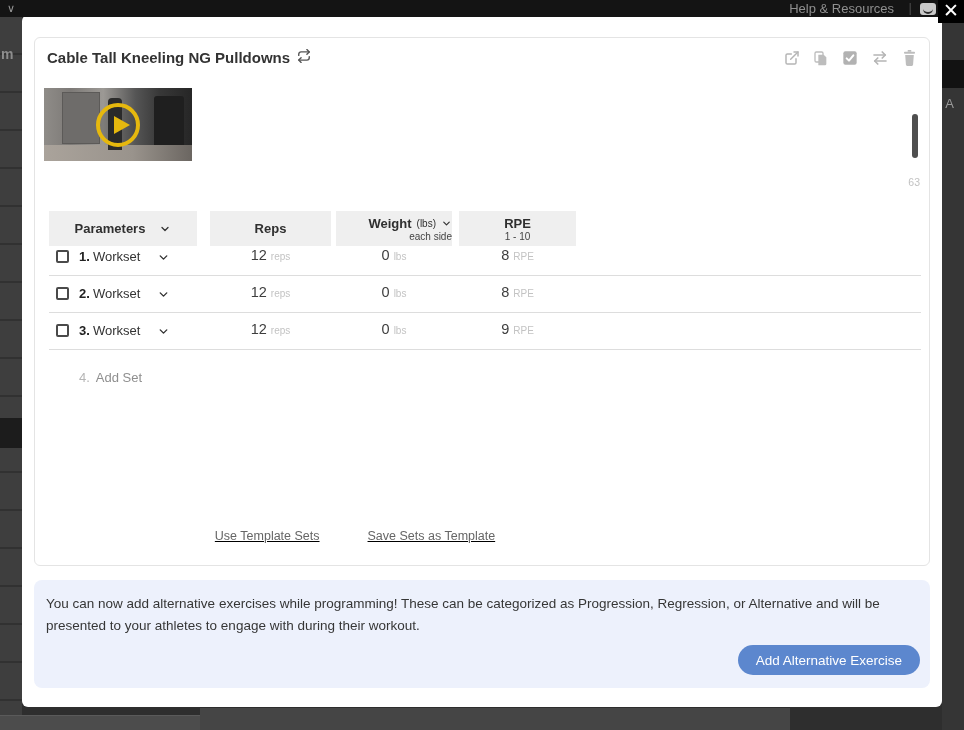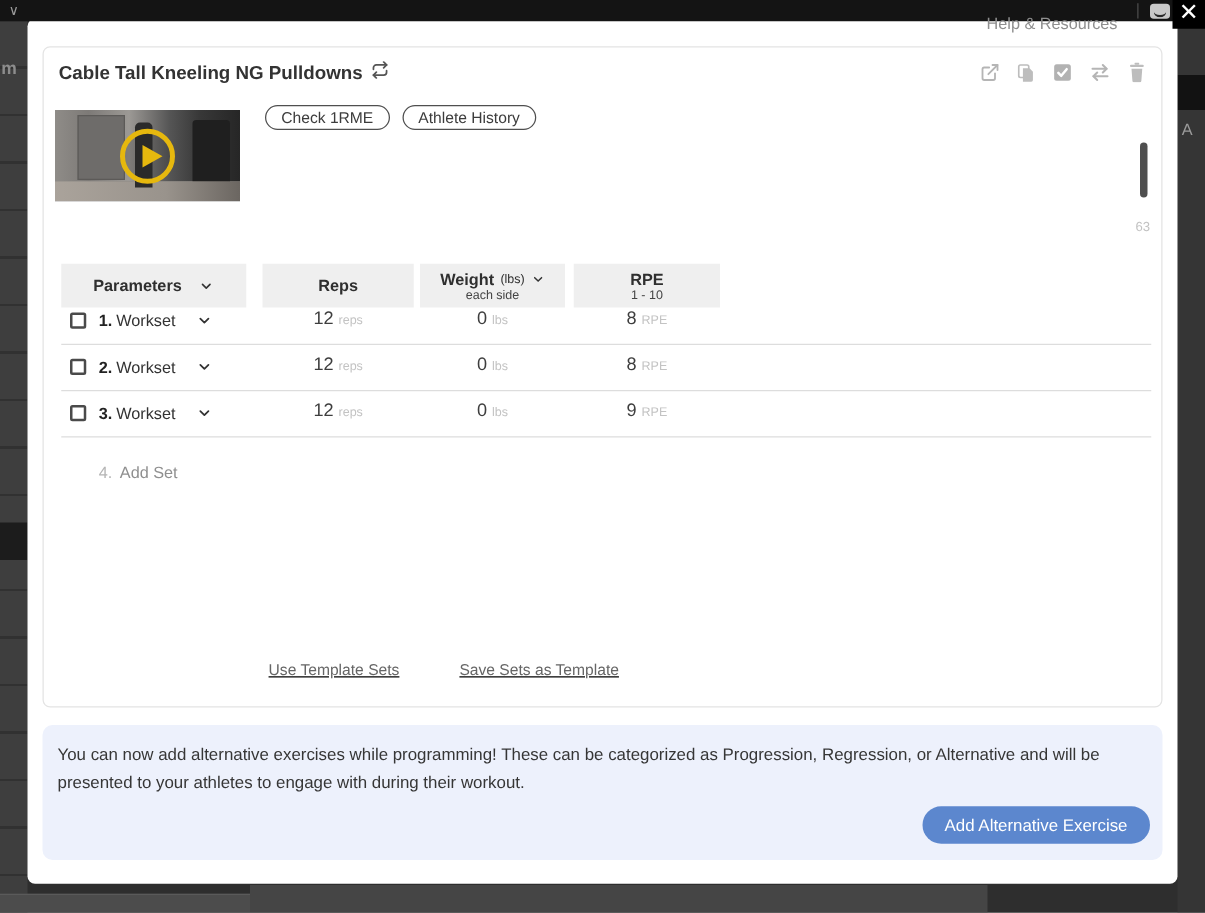"Help & Resources" .topbar-help { margin-top: 10px -> none }
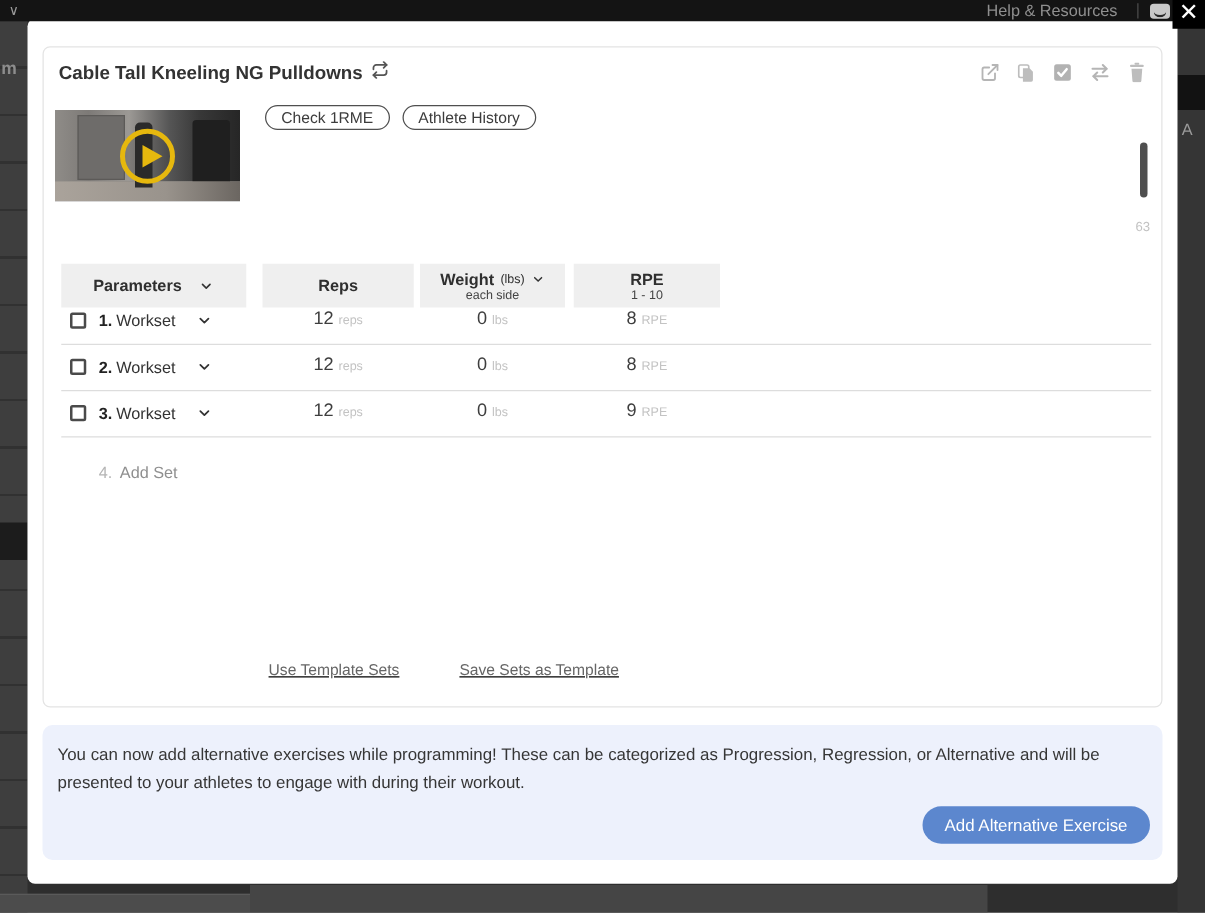"Check 1RME" div.pills { html: <div> <button>Check 1RME</button> <button>Athlete History</button> </div> -> none }
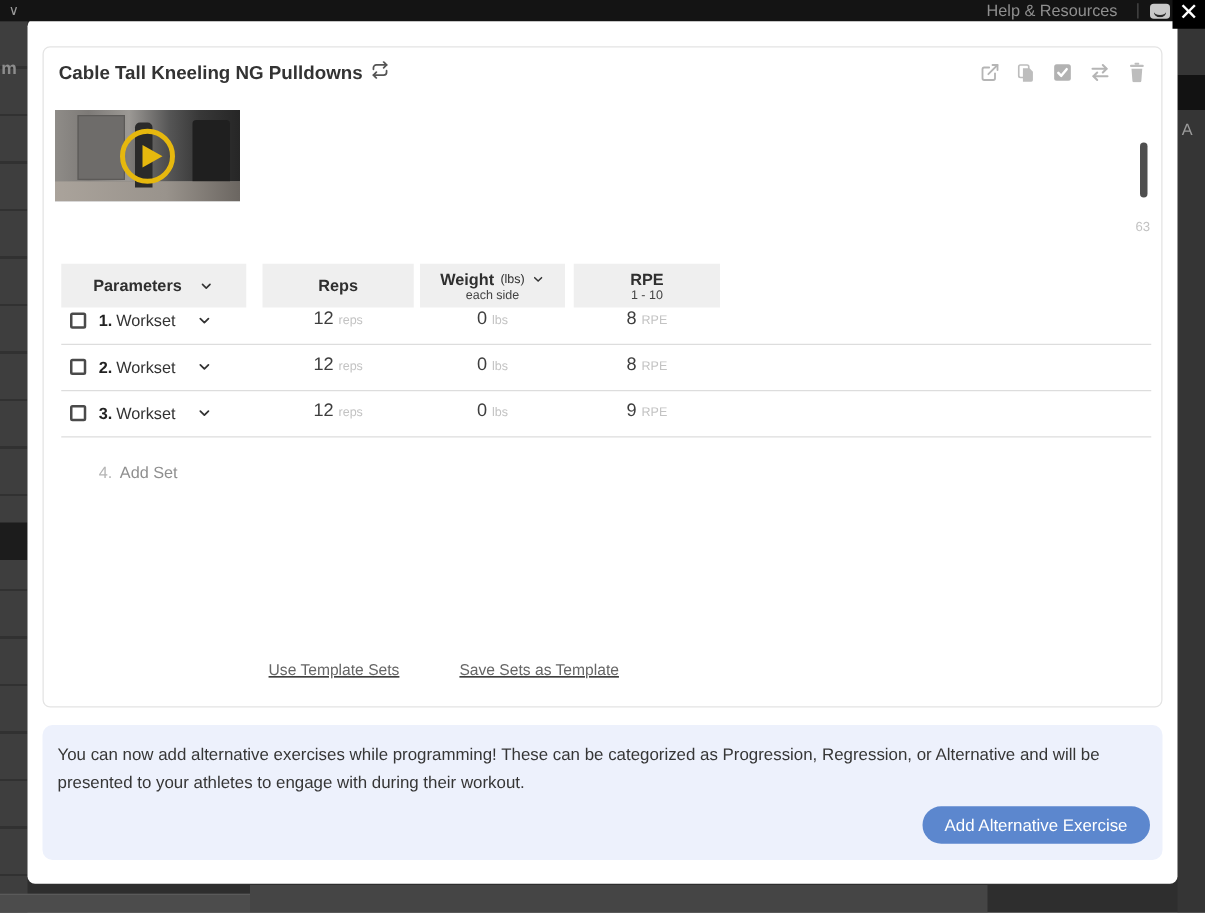"Weight" .h-weight { align-items: none -> flex-end }
